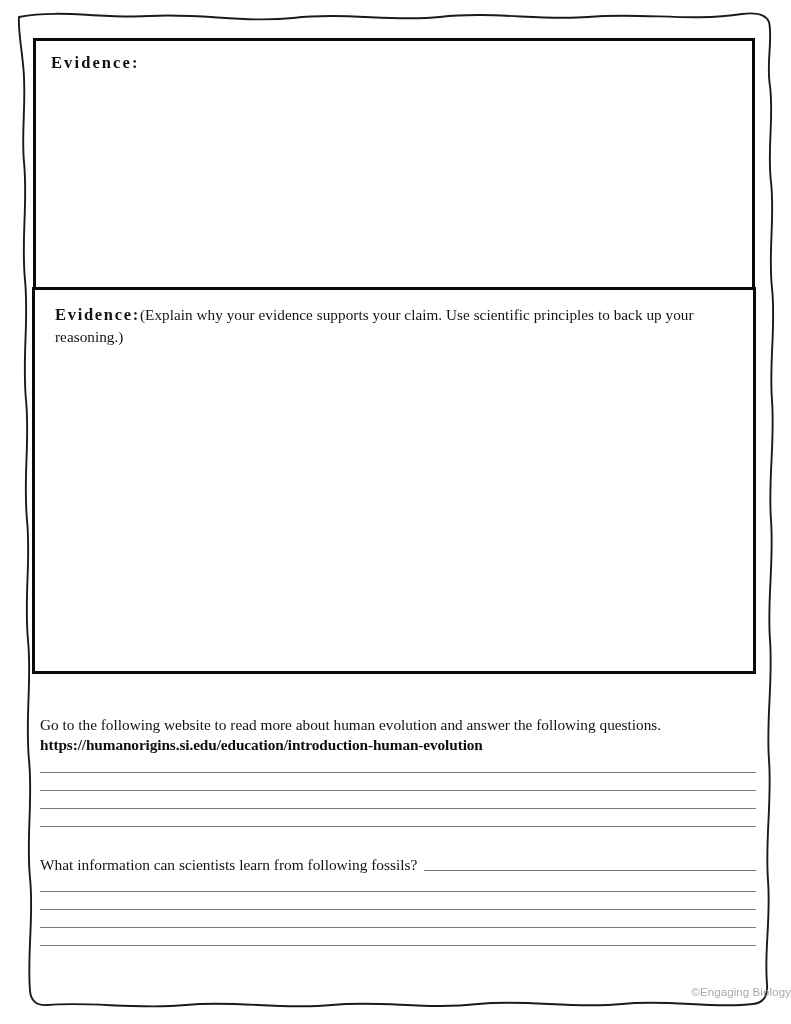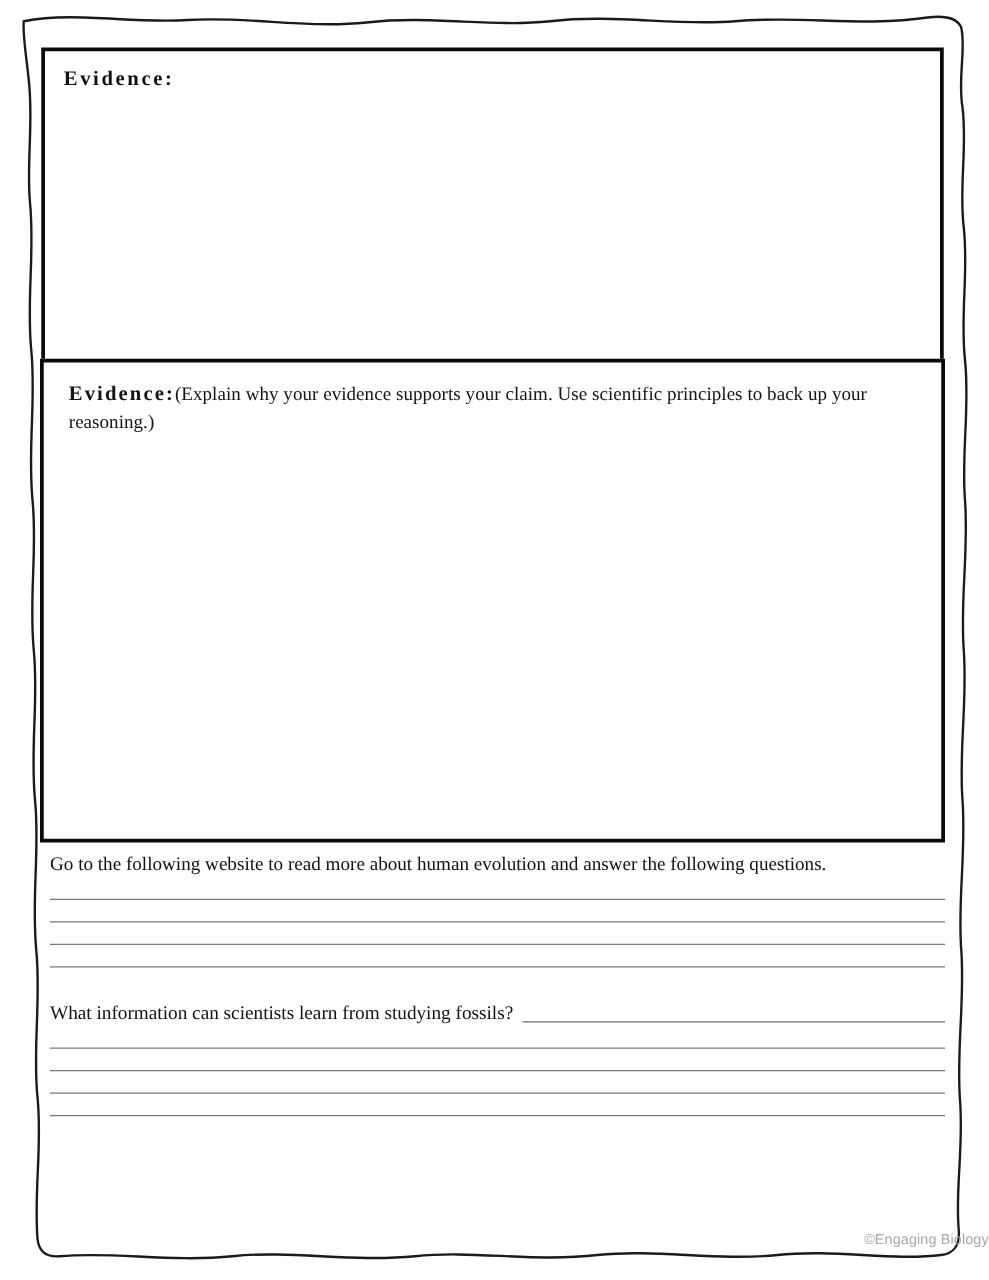"Go to the following website" #lower { top: 682px -> 715px }
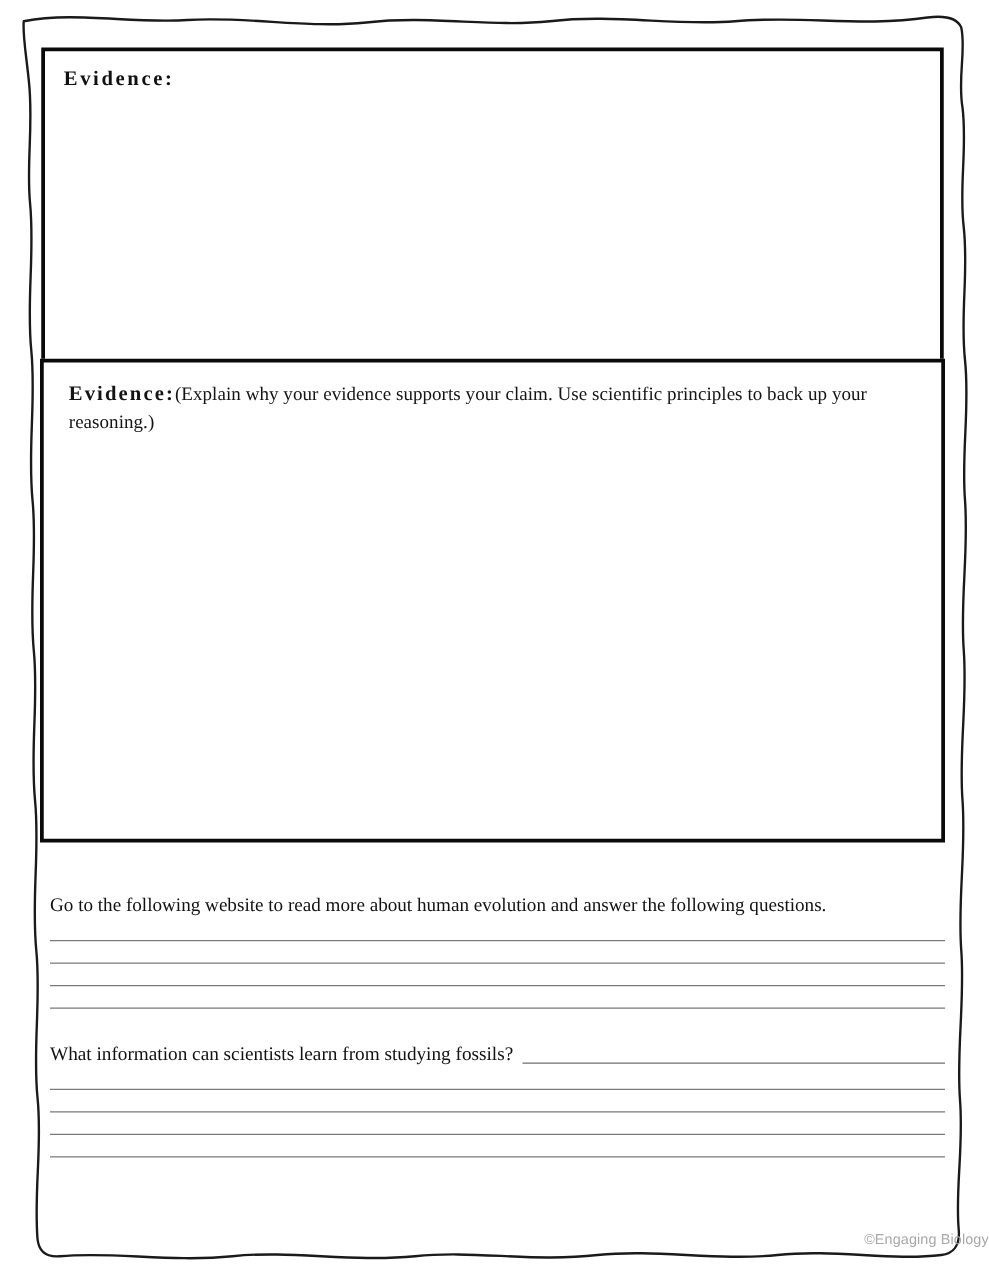"https://humanorigins.si.edu/education/in" div.intro-url { html: none -> <div>https://humanorigins.si.edu/education/introduction-human-evolution</div> }
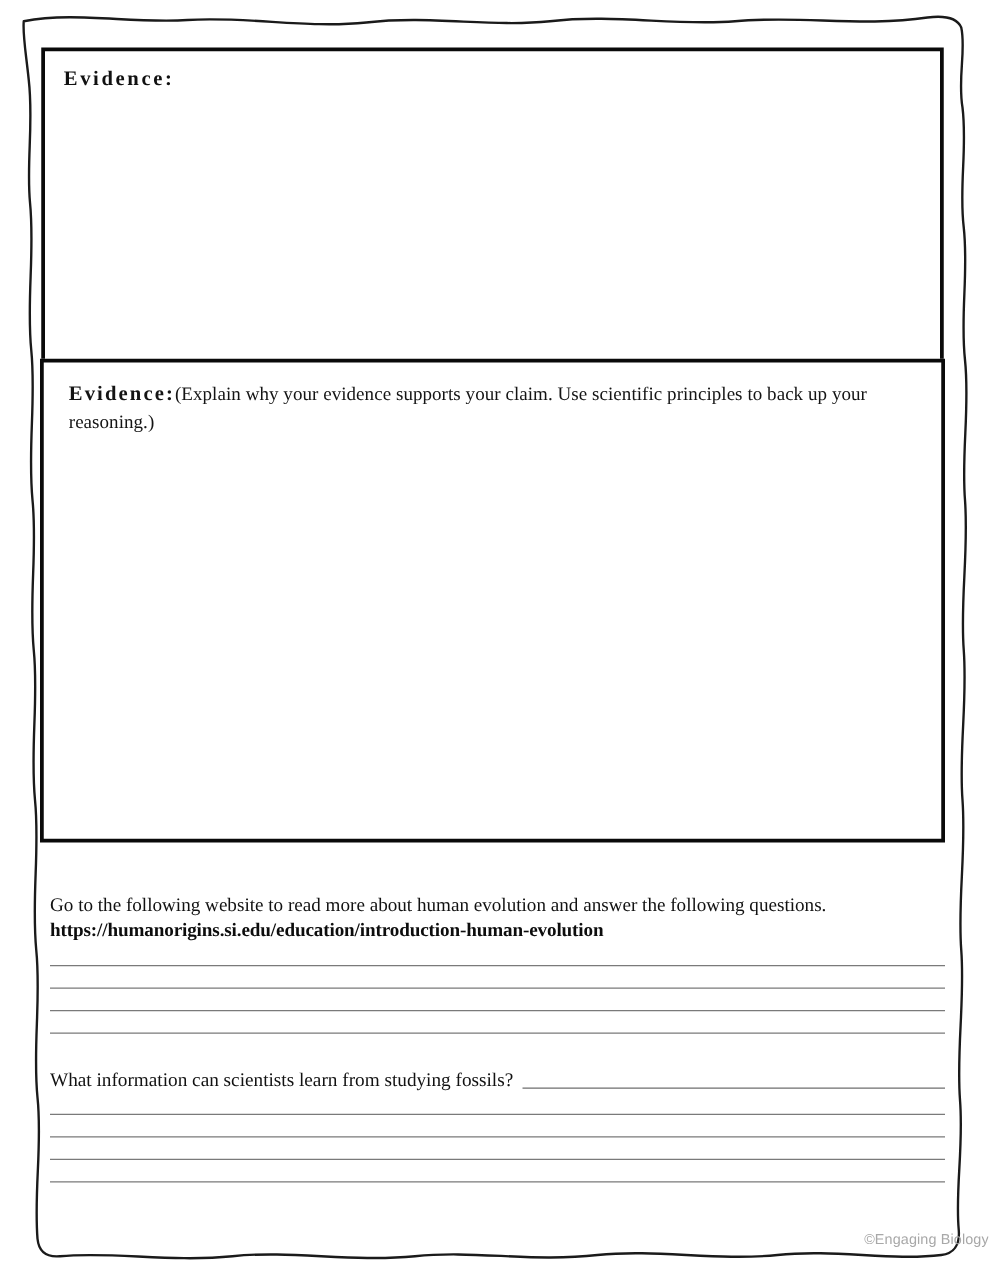"What information can scientists learn" span.qtext { text: studying -> following }
